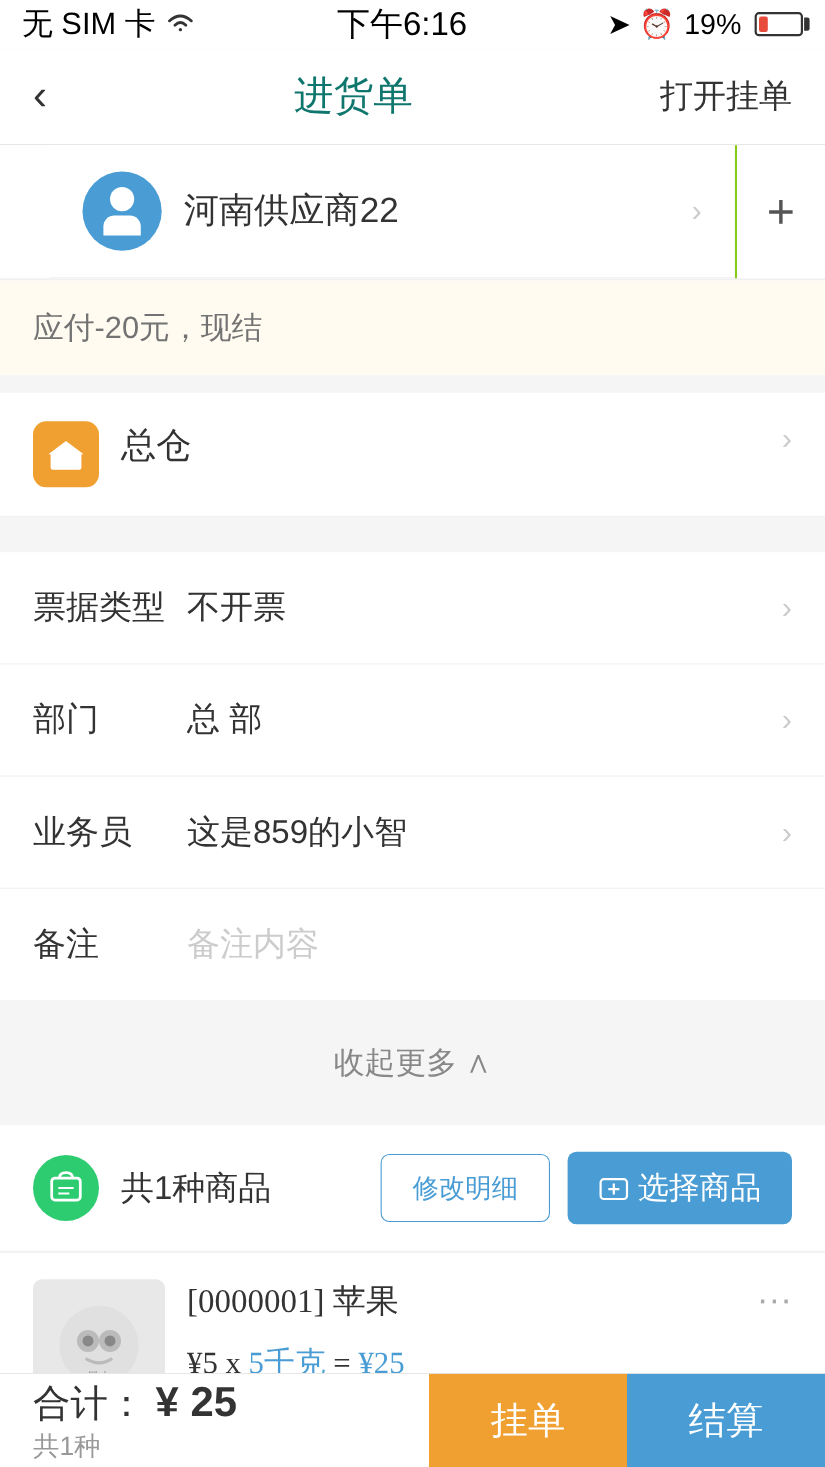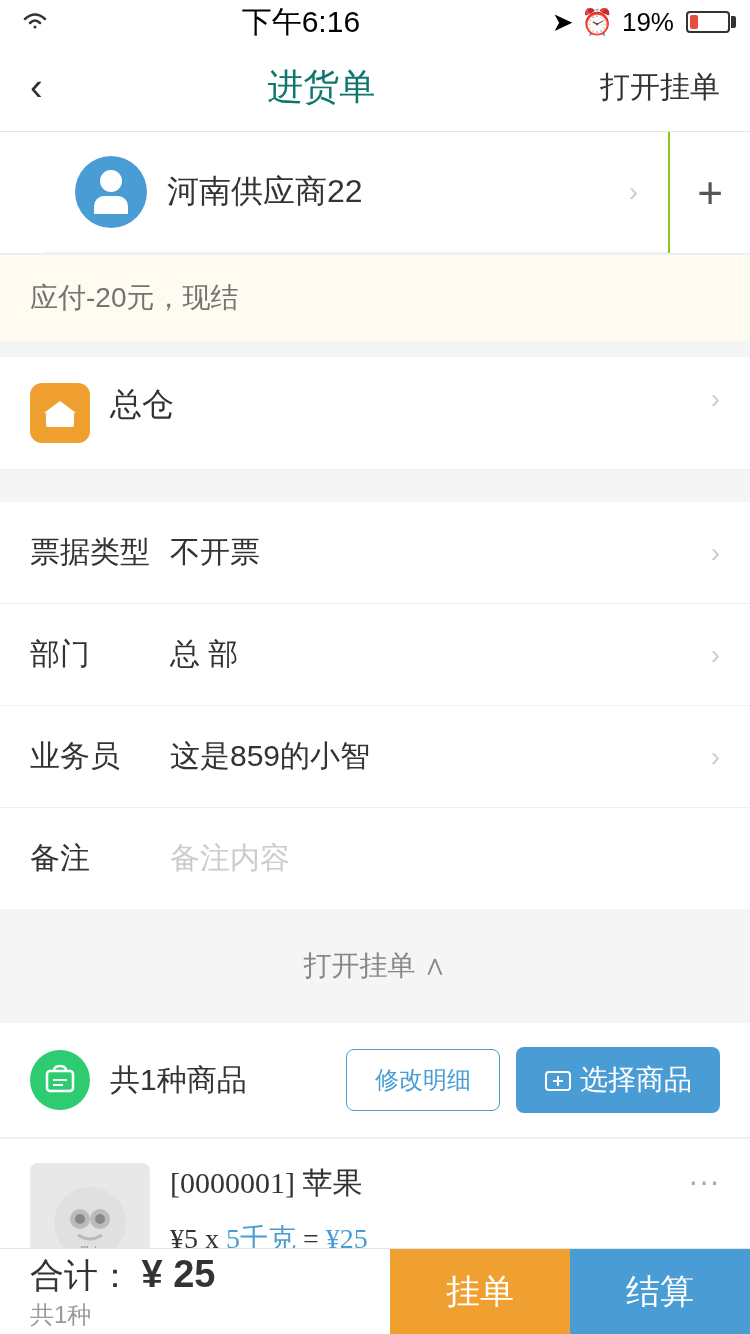"无 SIM 卡" span { html: none -> <span>无 SIM 卡</span> }
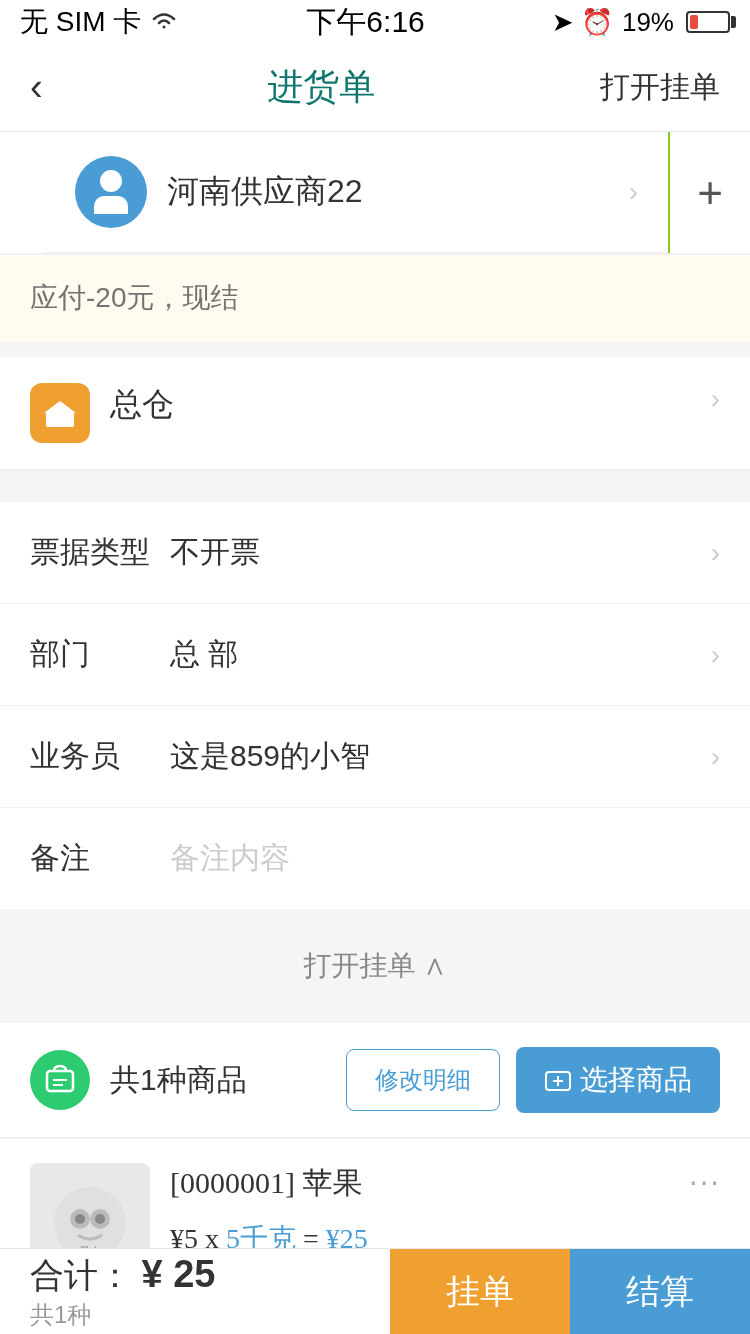"打开挂单 ∧" span { text: 打开挂单 -> 收起更多 }
